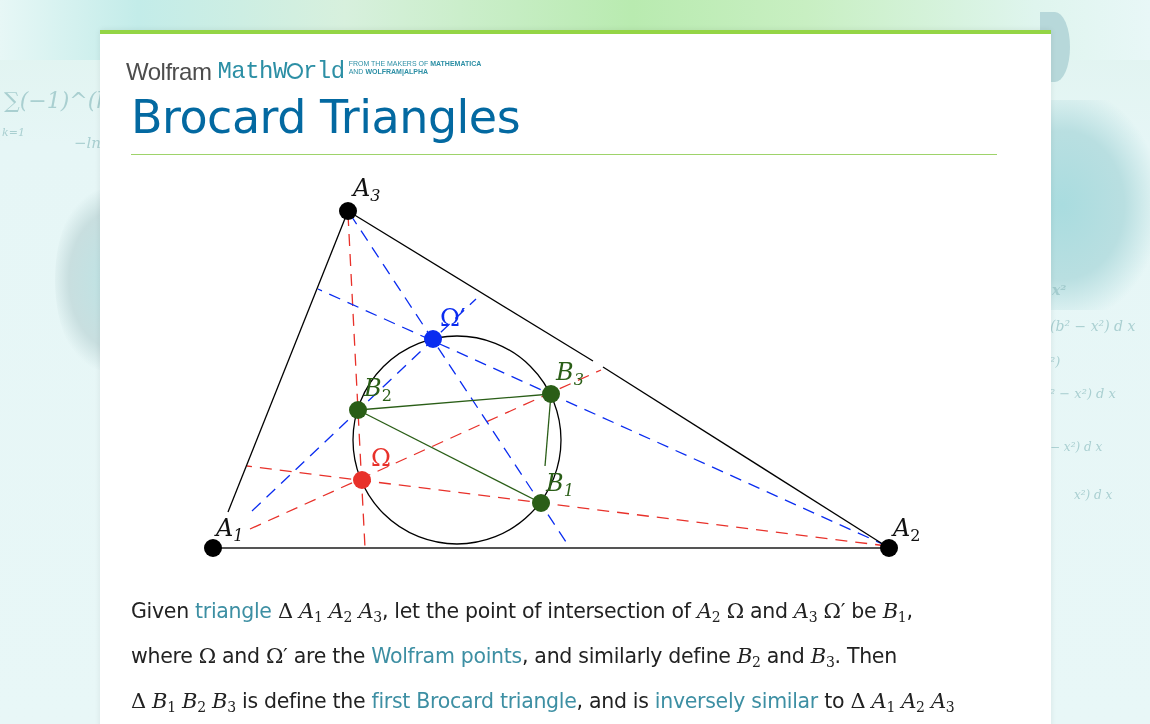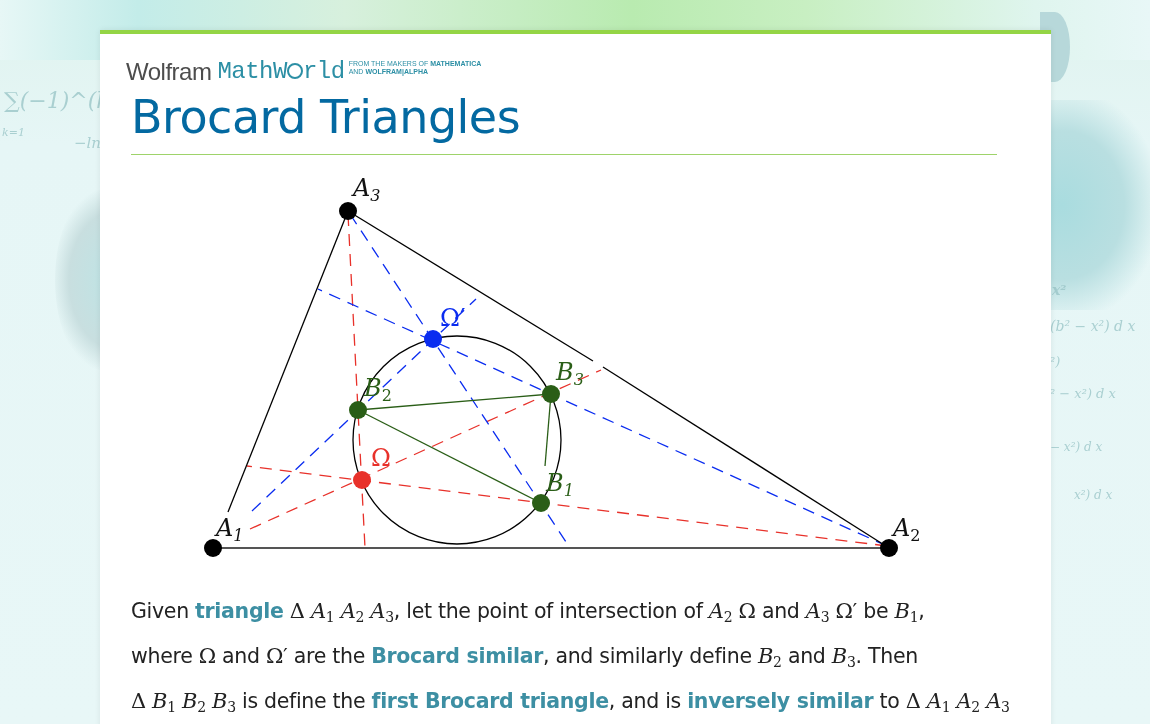"triangle" .paragraph a { font-weight: bold -> none }
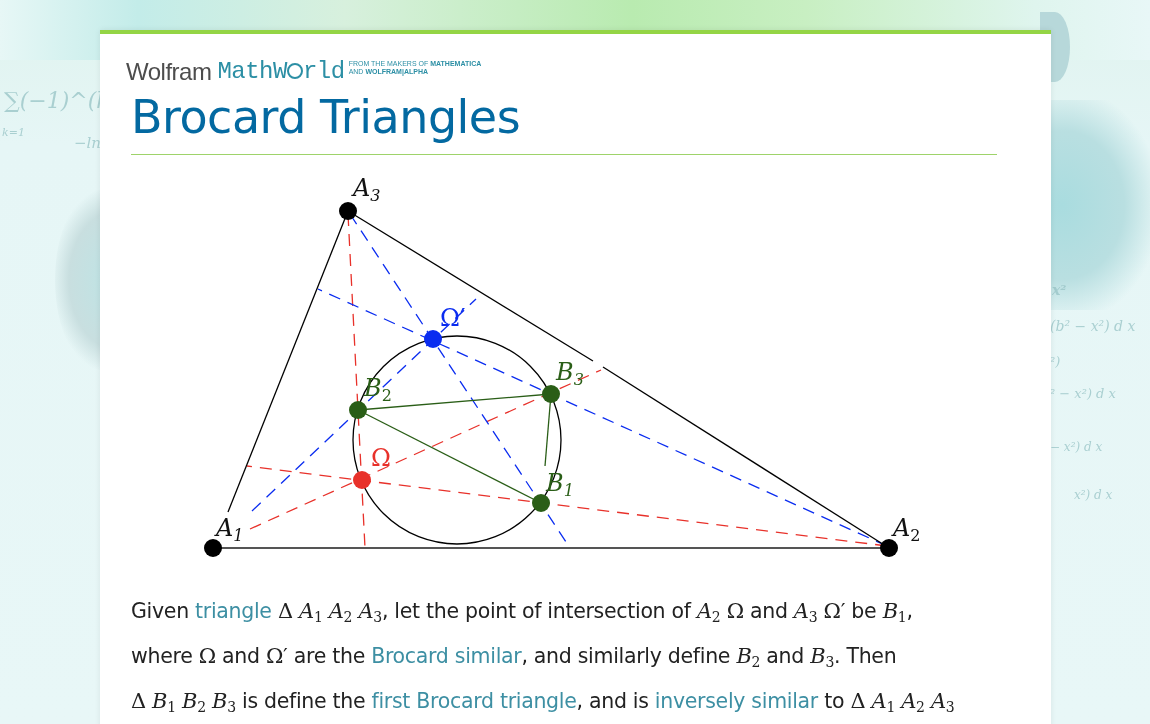"Brocard similar" a { text: Brocard similar -> Wolfram points }
